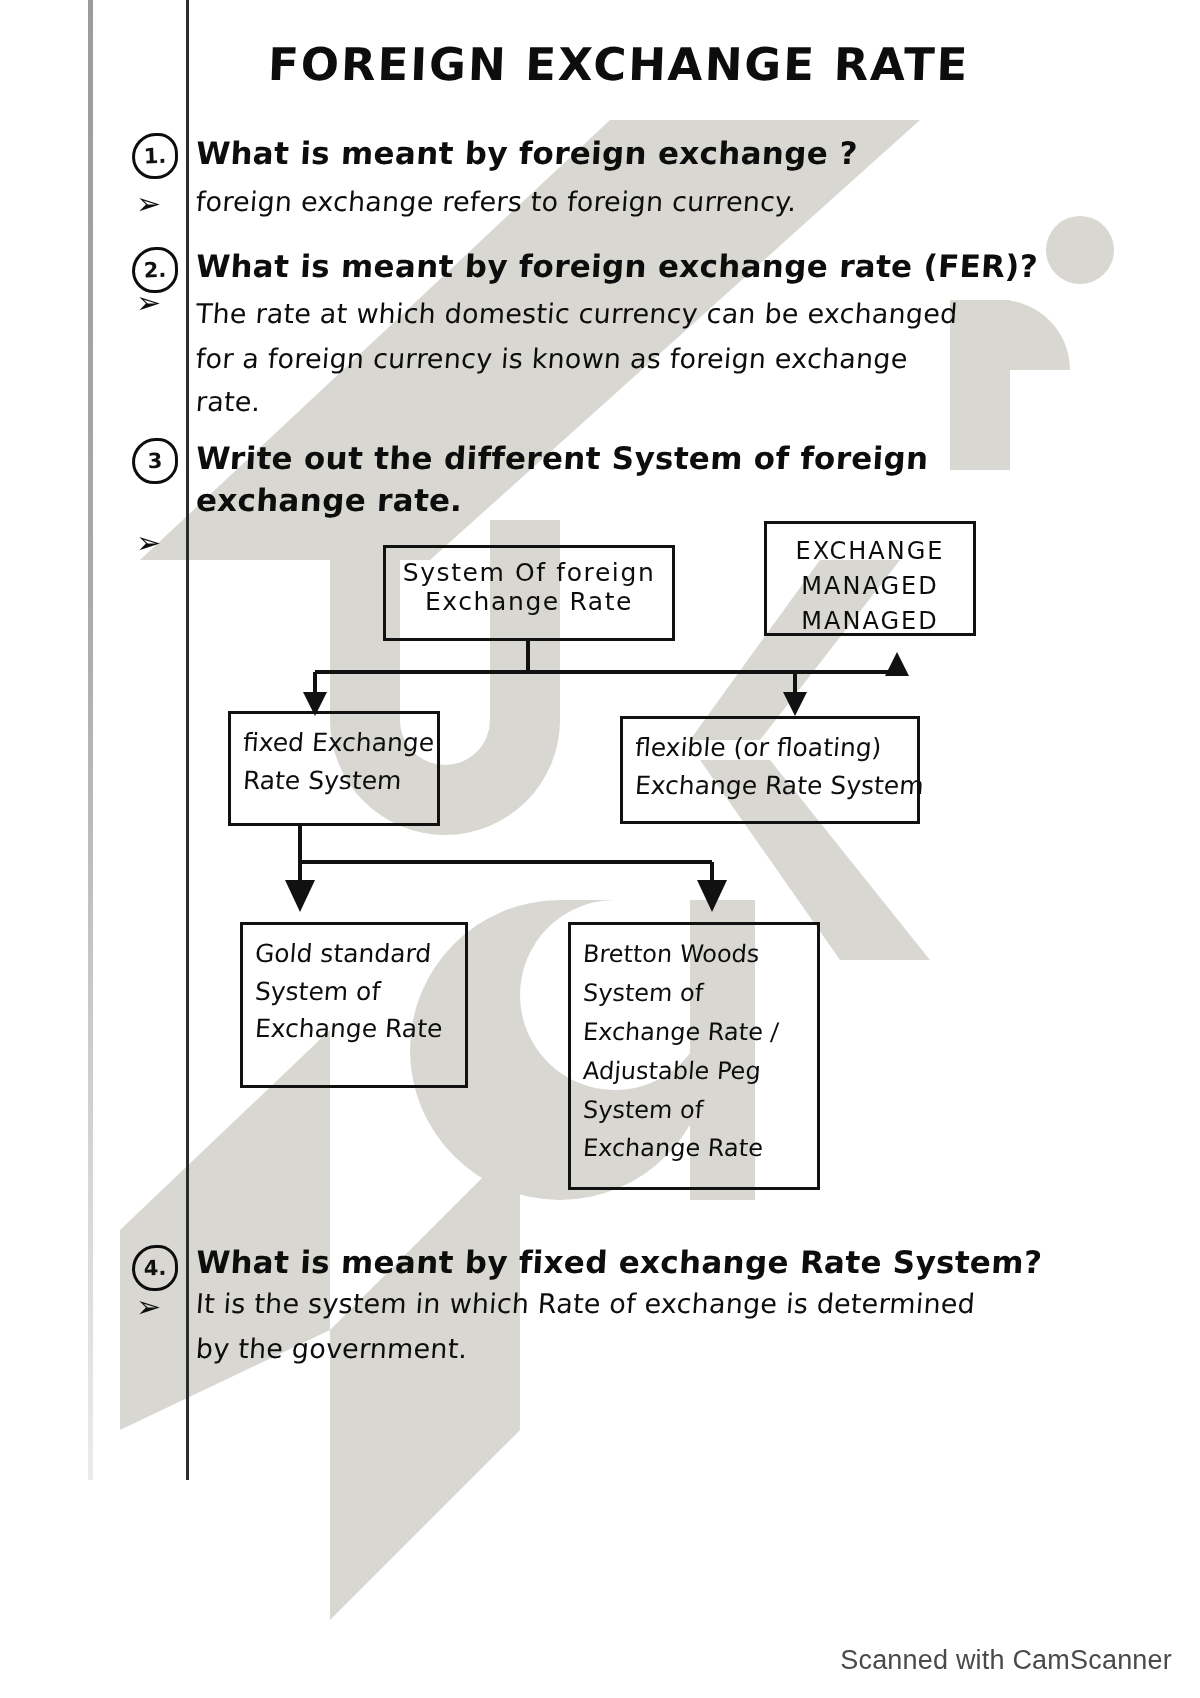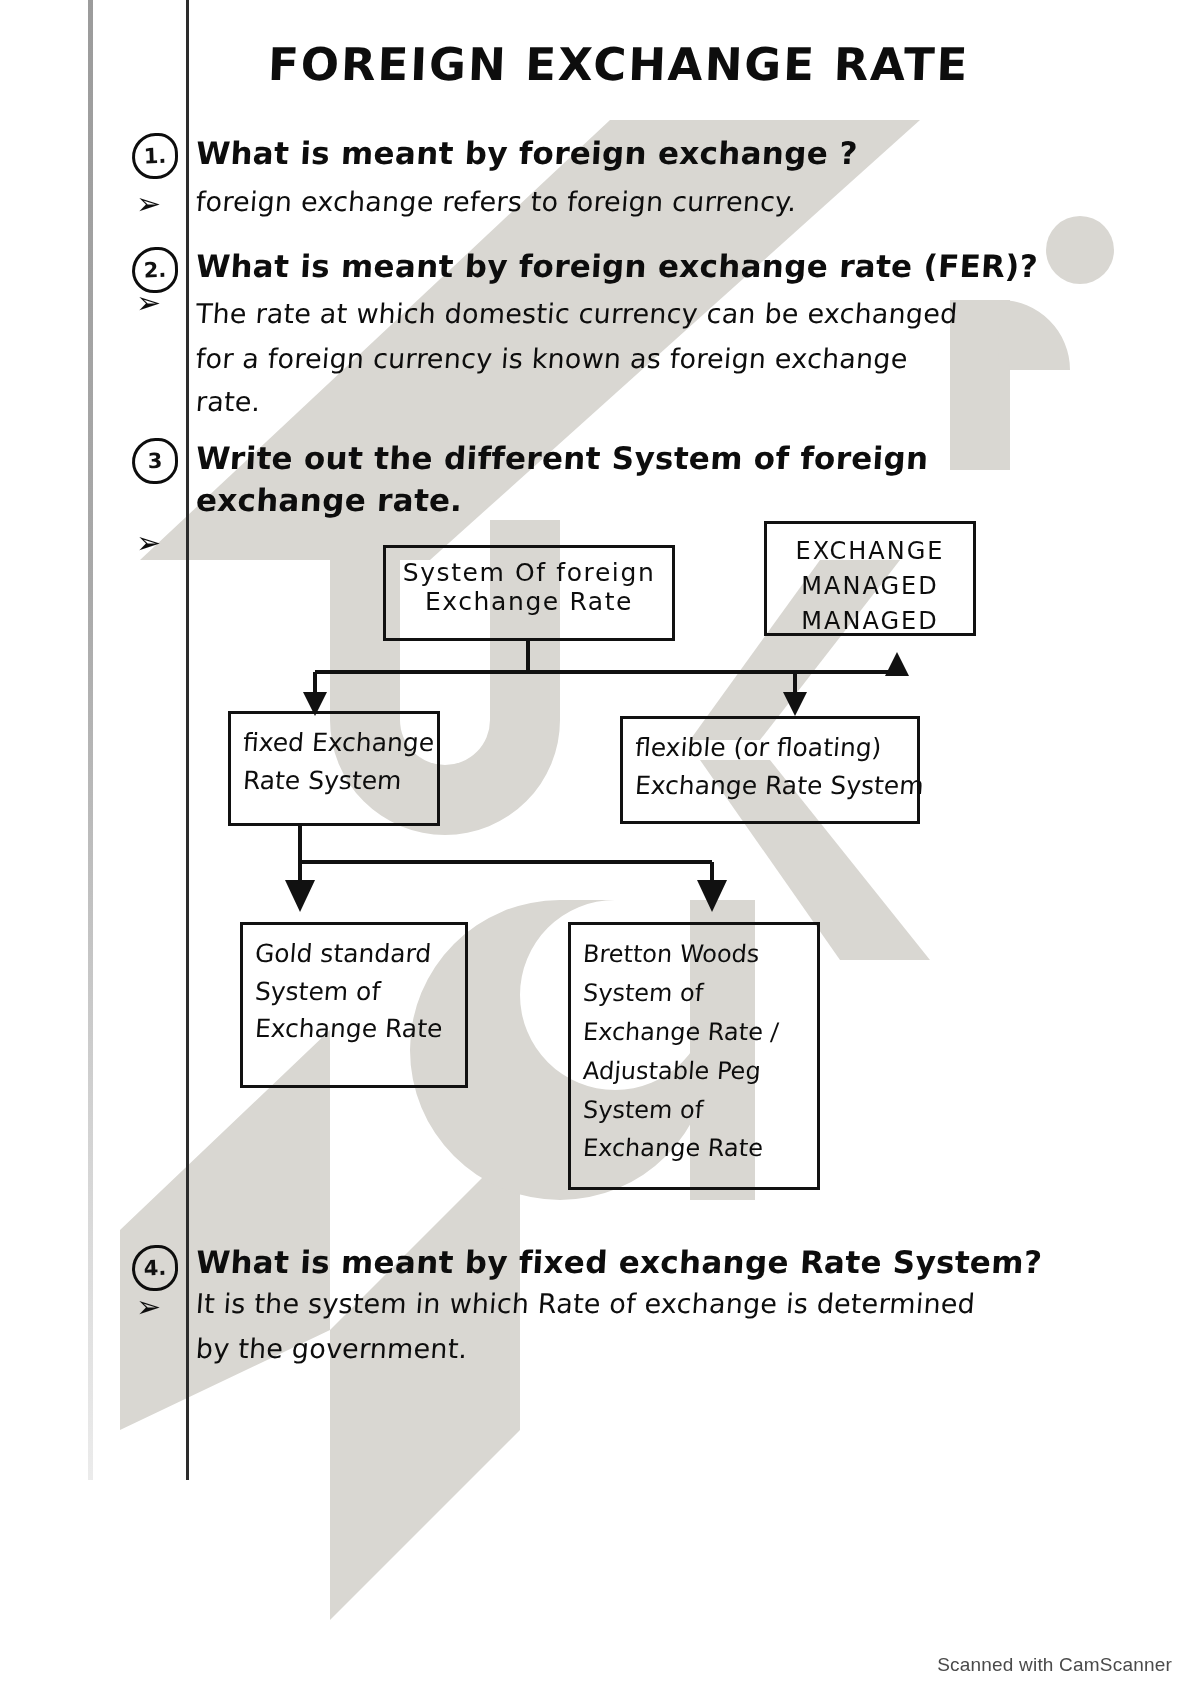"Scanned with CamScanner" .footer { font-size: 19px -> 27px }
